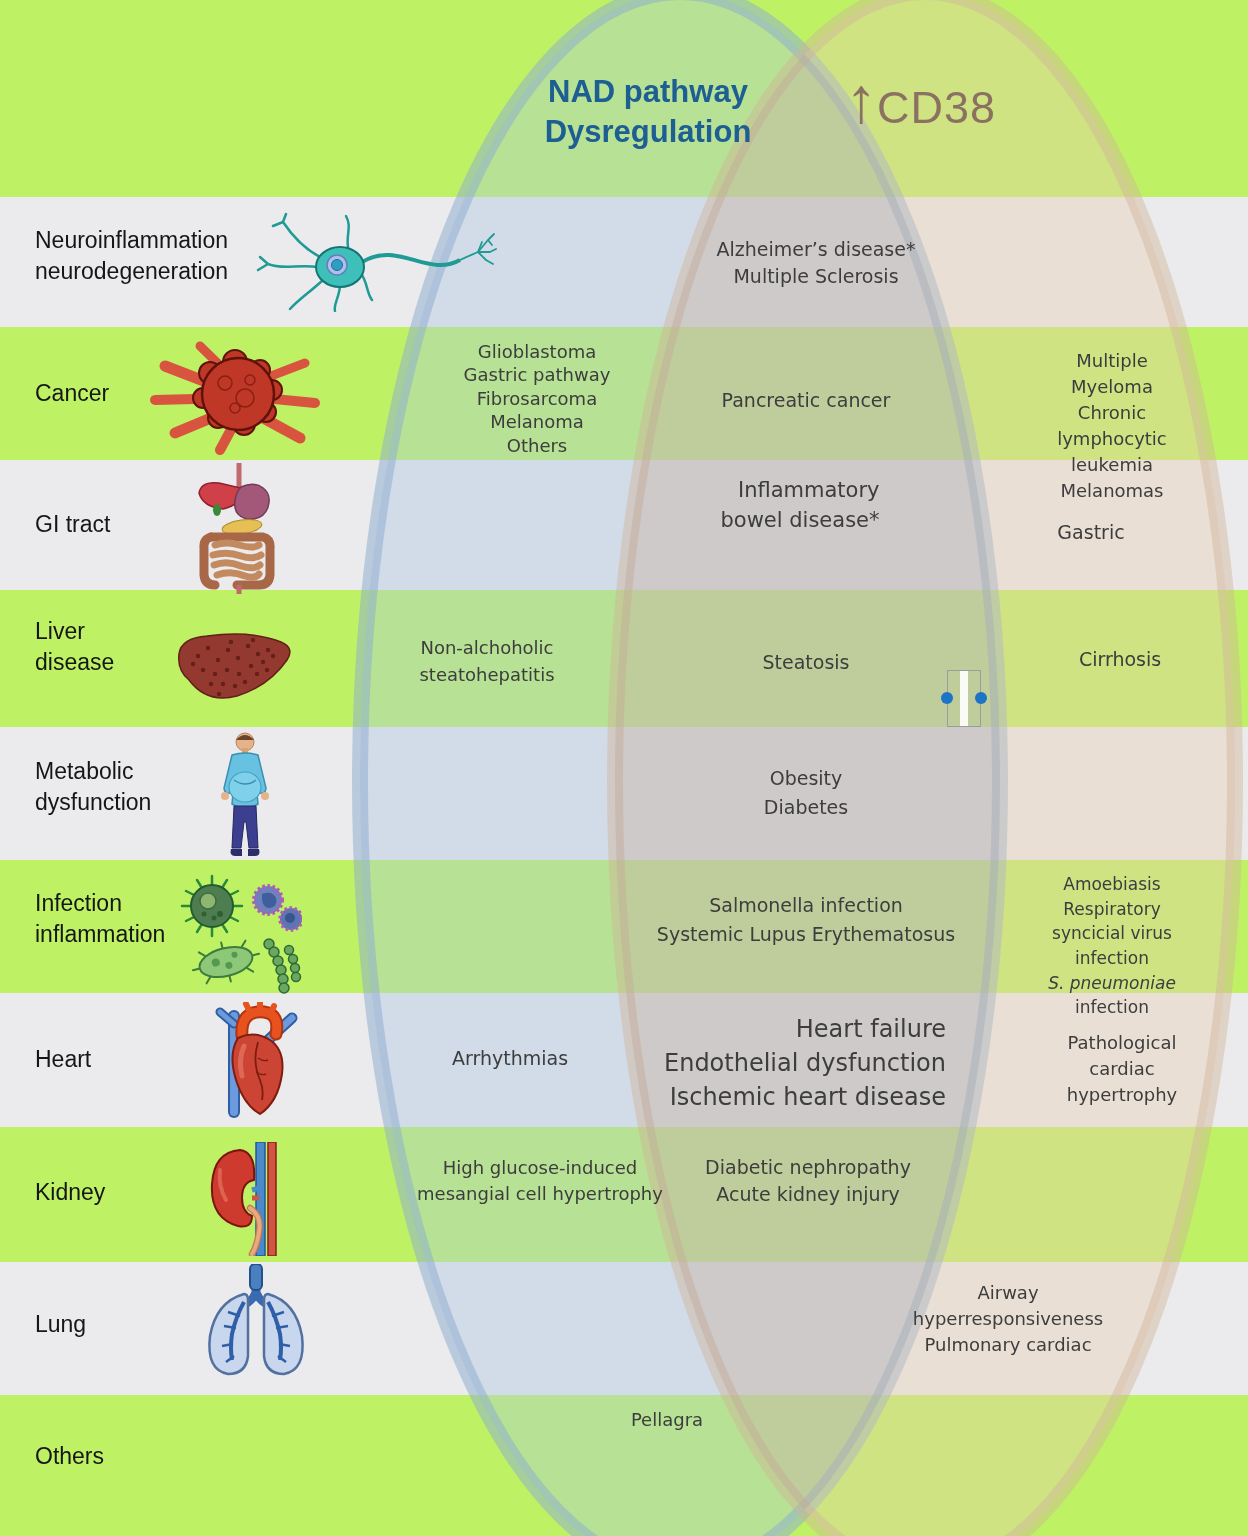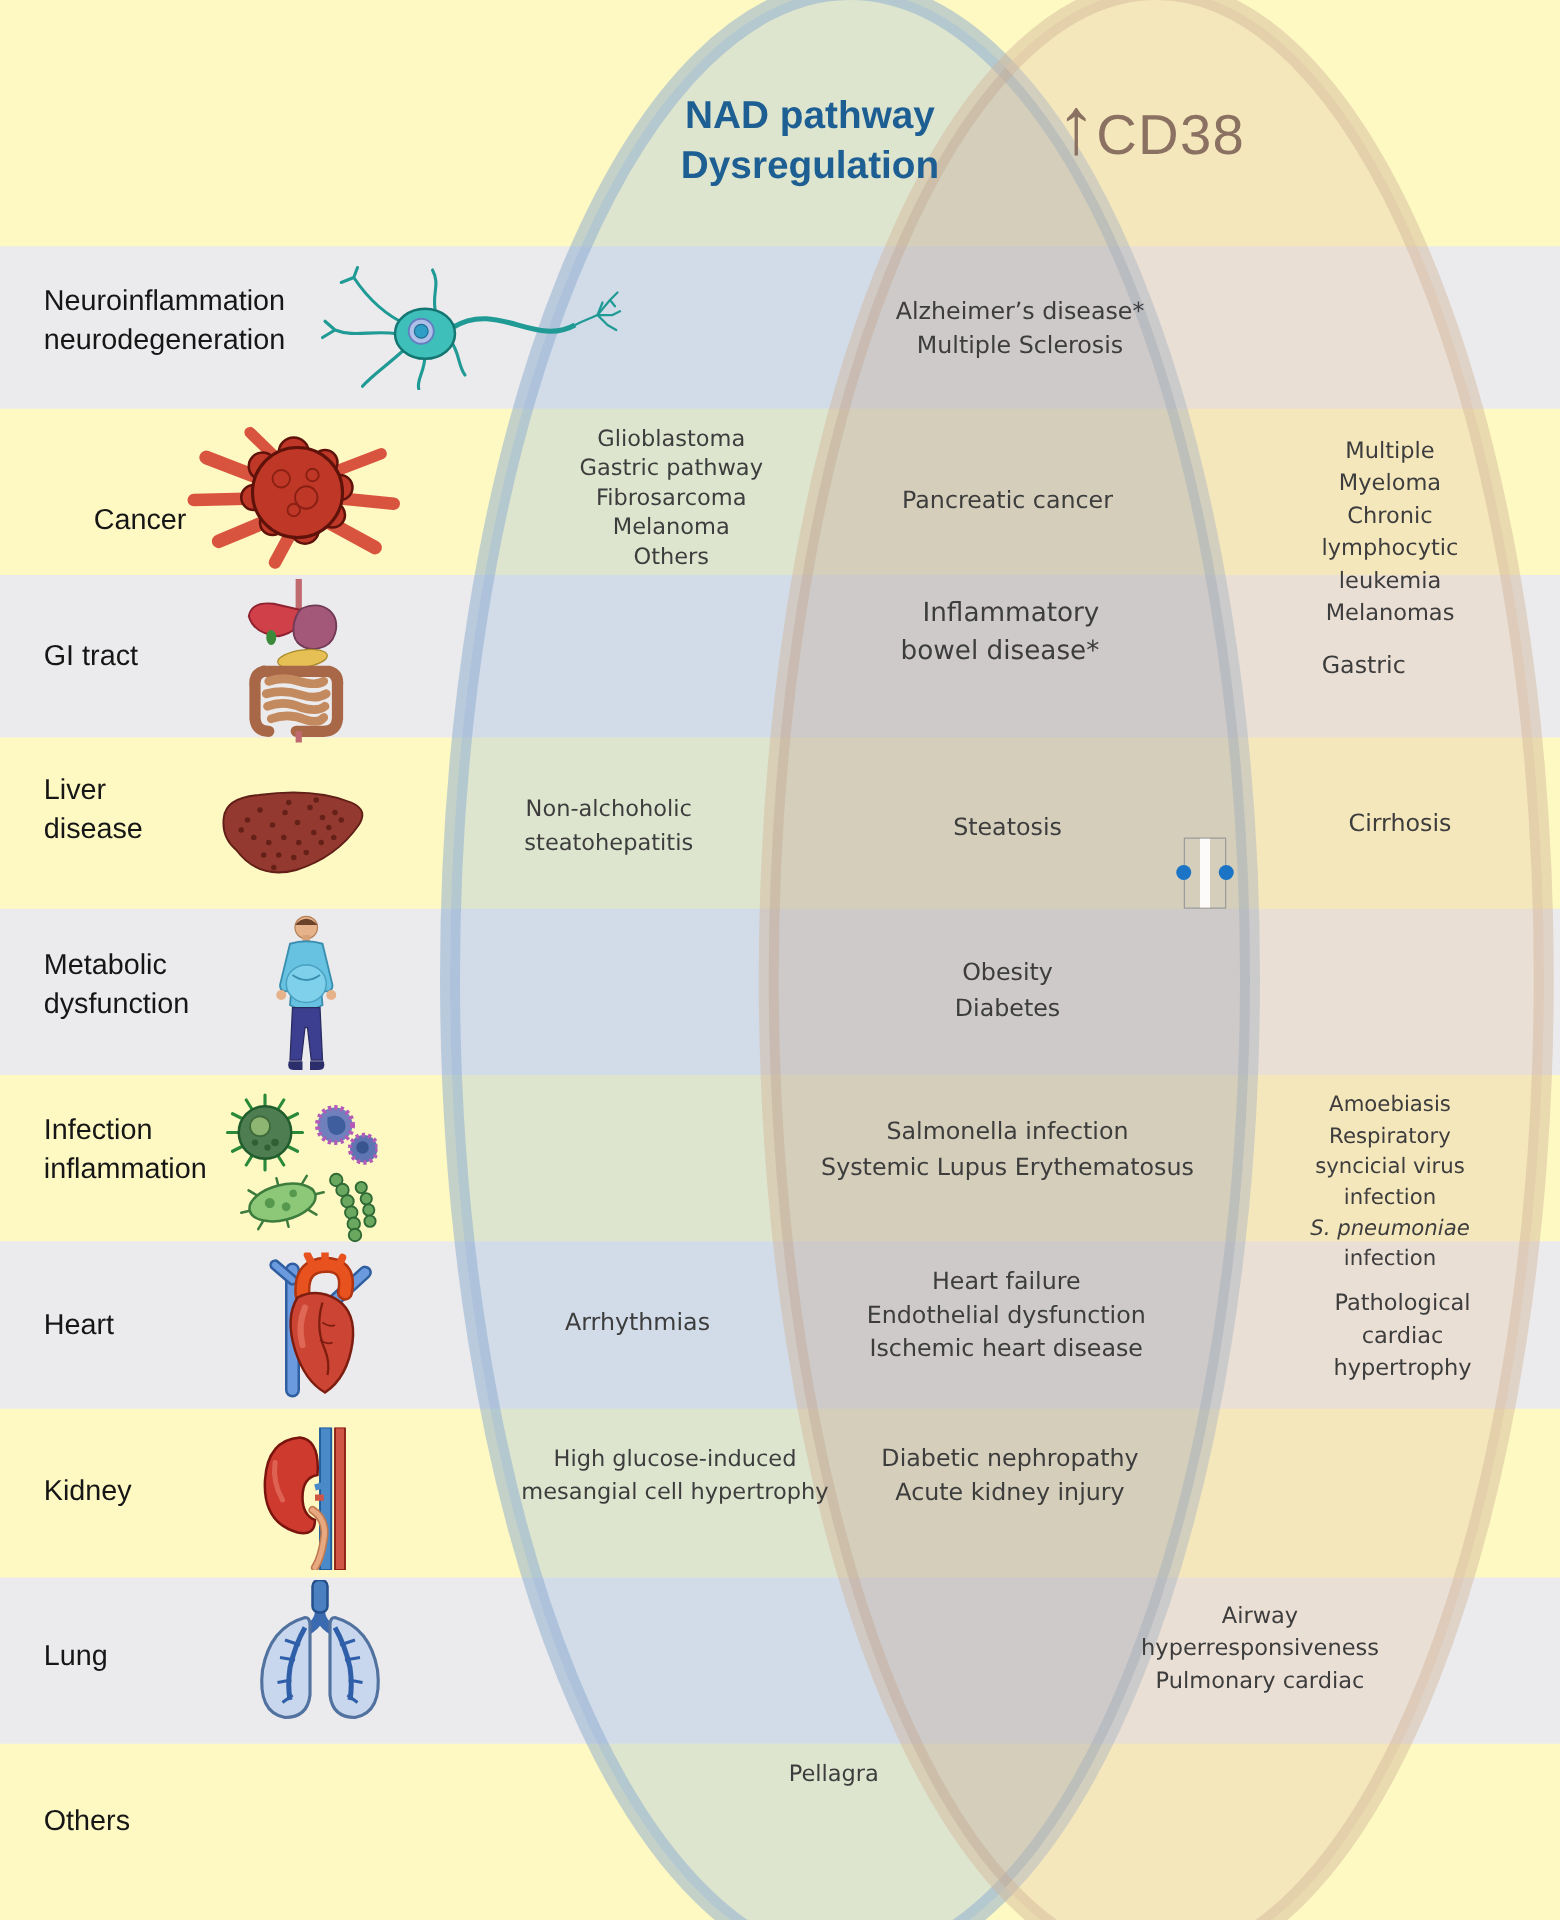"NAD pathway" .canvas { background: #fef9c3 -> #bef264 }
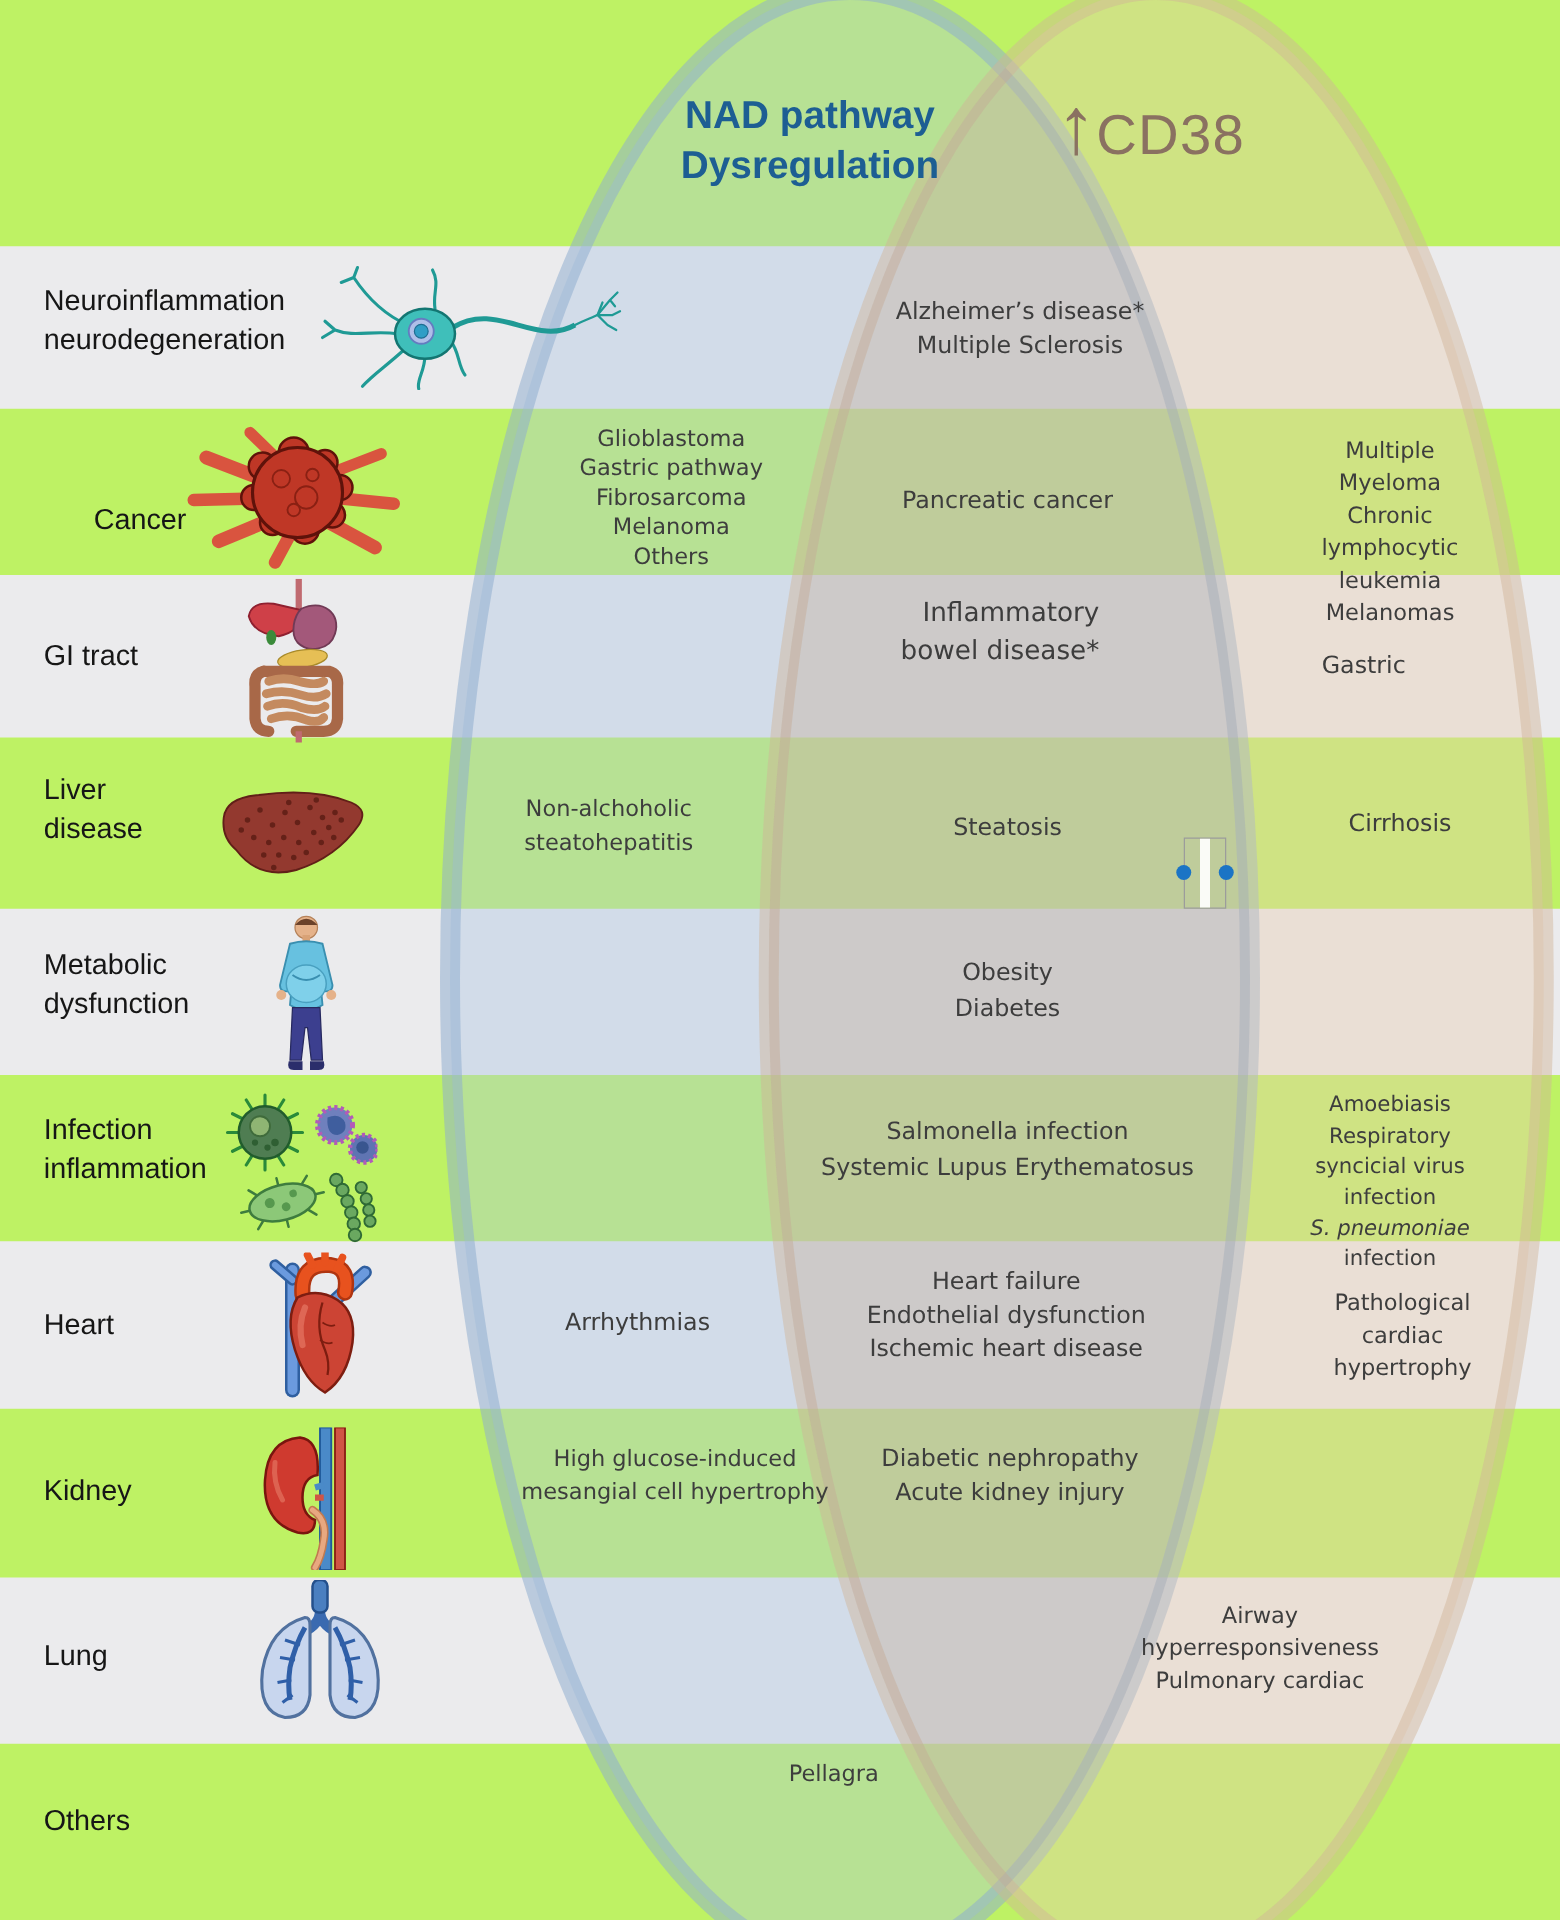"Cancer" div.rowlabel { margin-left: 40px -> none; top: 400px -> 378px }
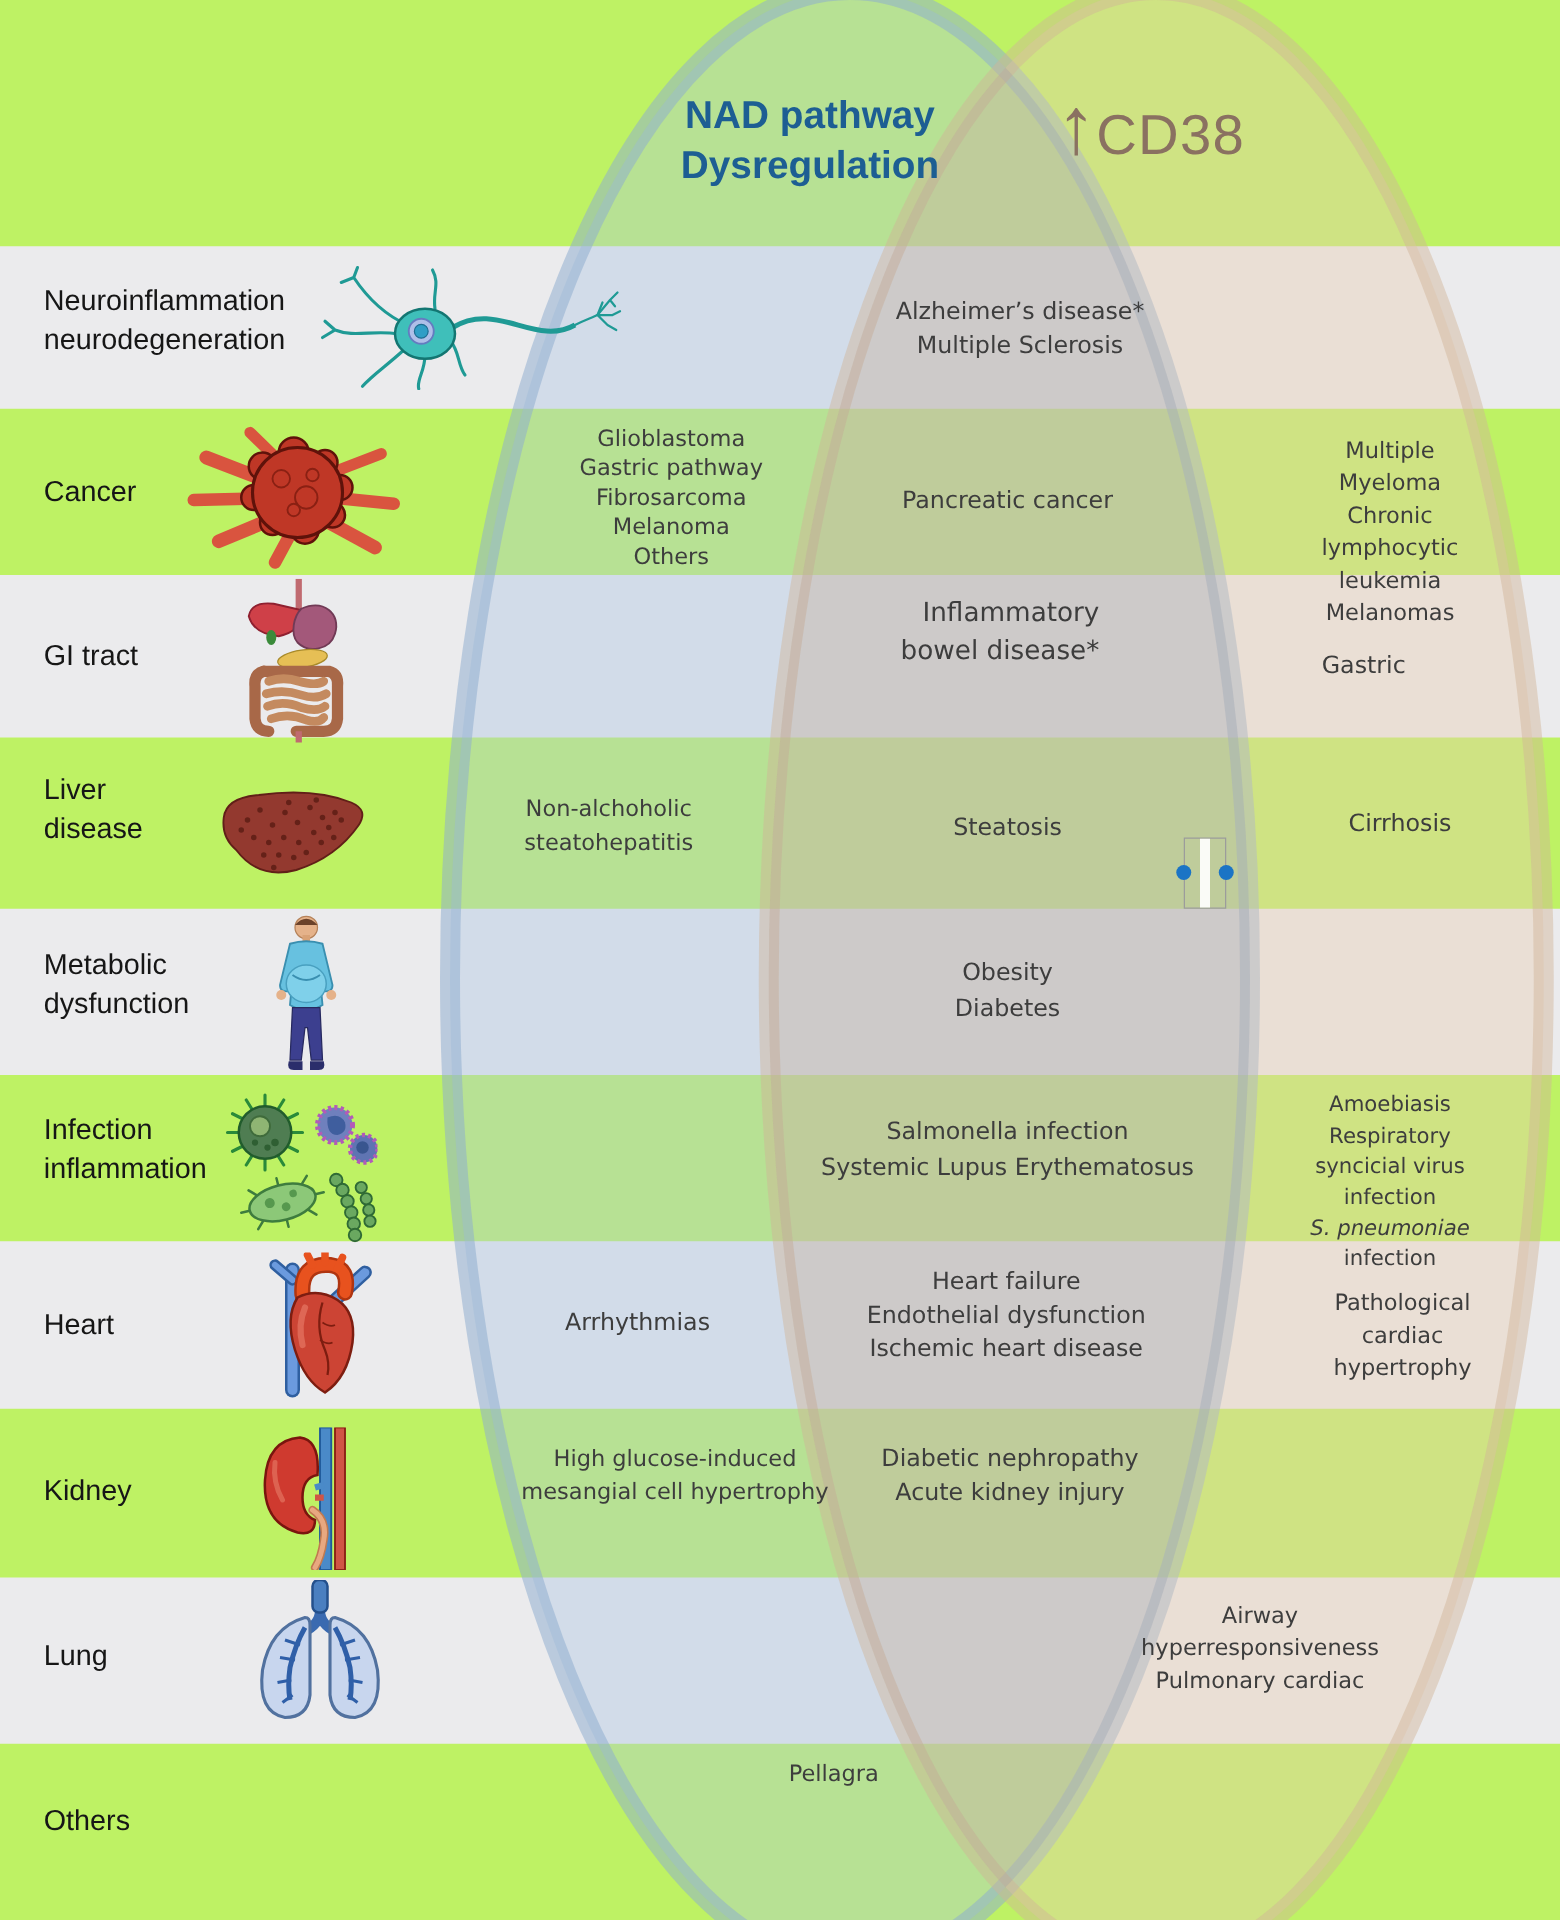"Heart failure" div.dz { font-size: 19px -> 24px; text-align: none -> right }
